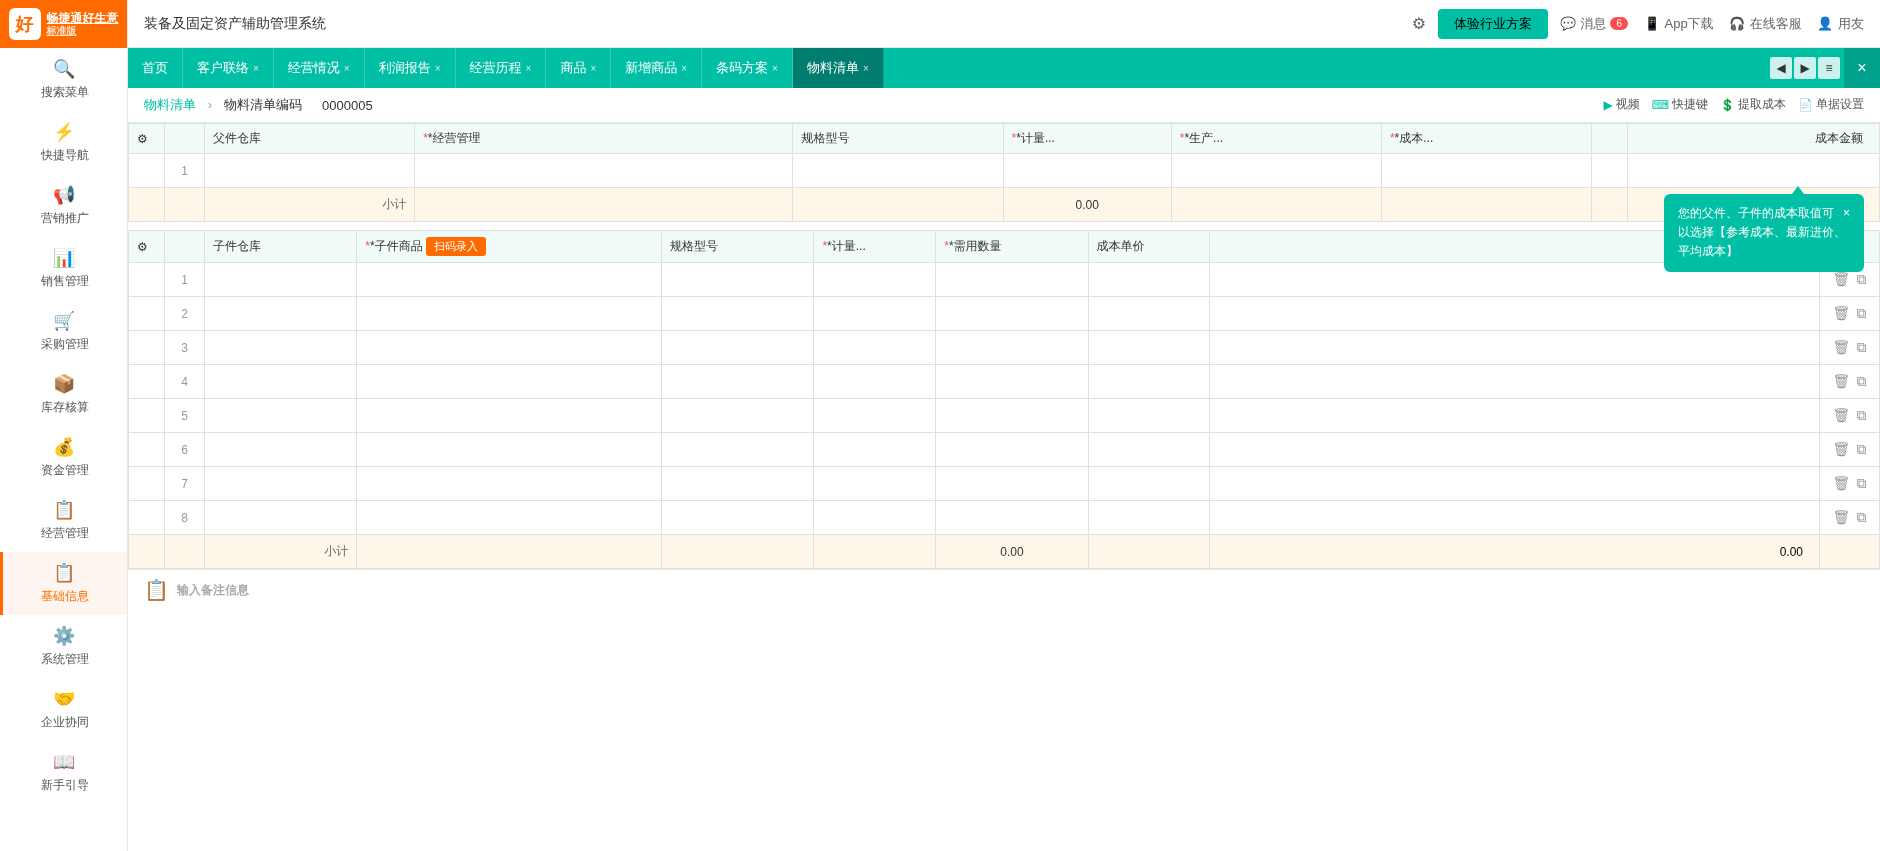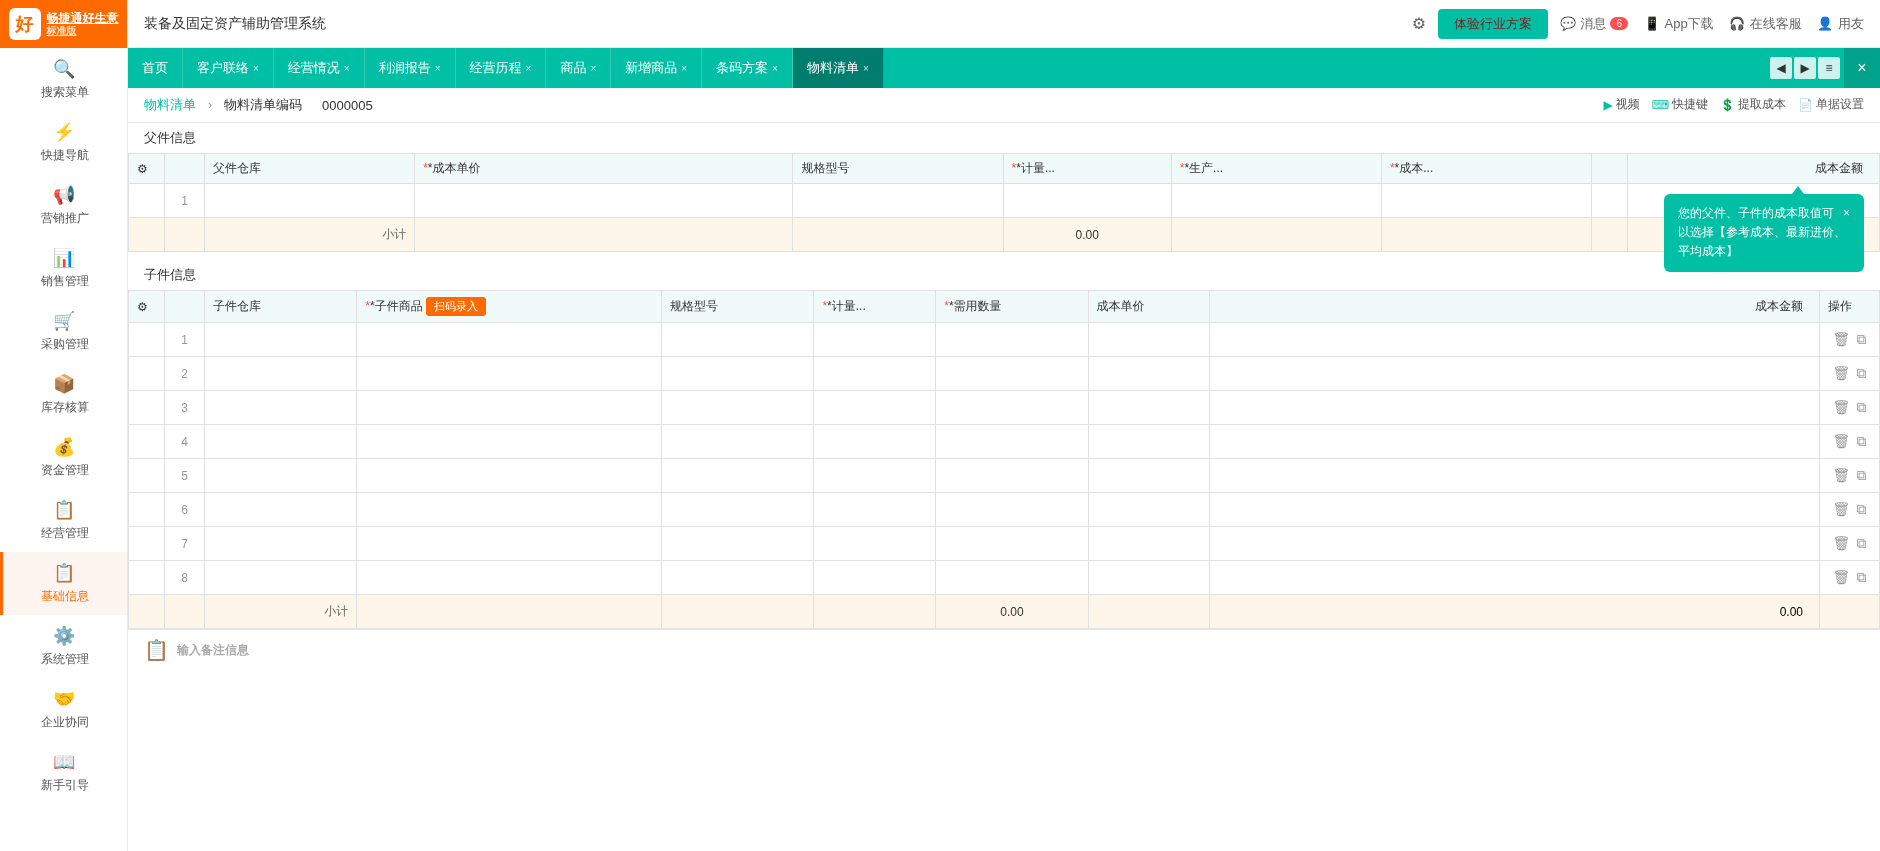"体验行业方案" .try-btn { color: #7f1d1d -> #000000 }
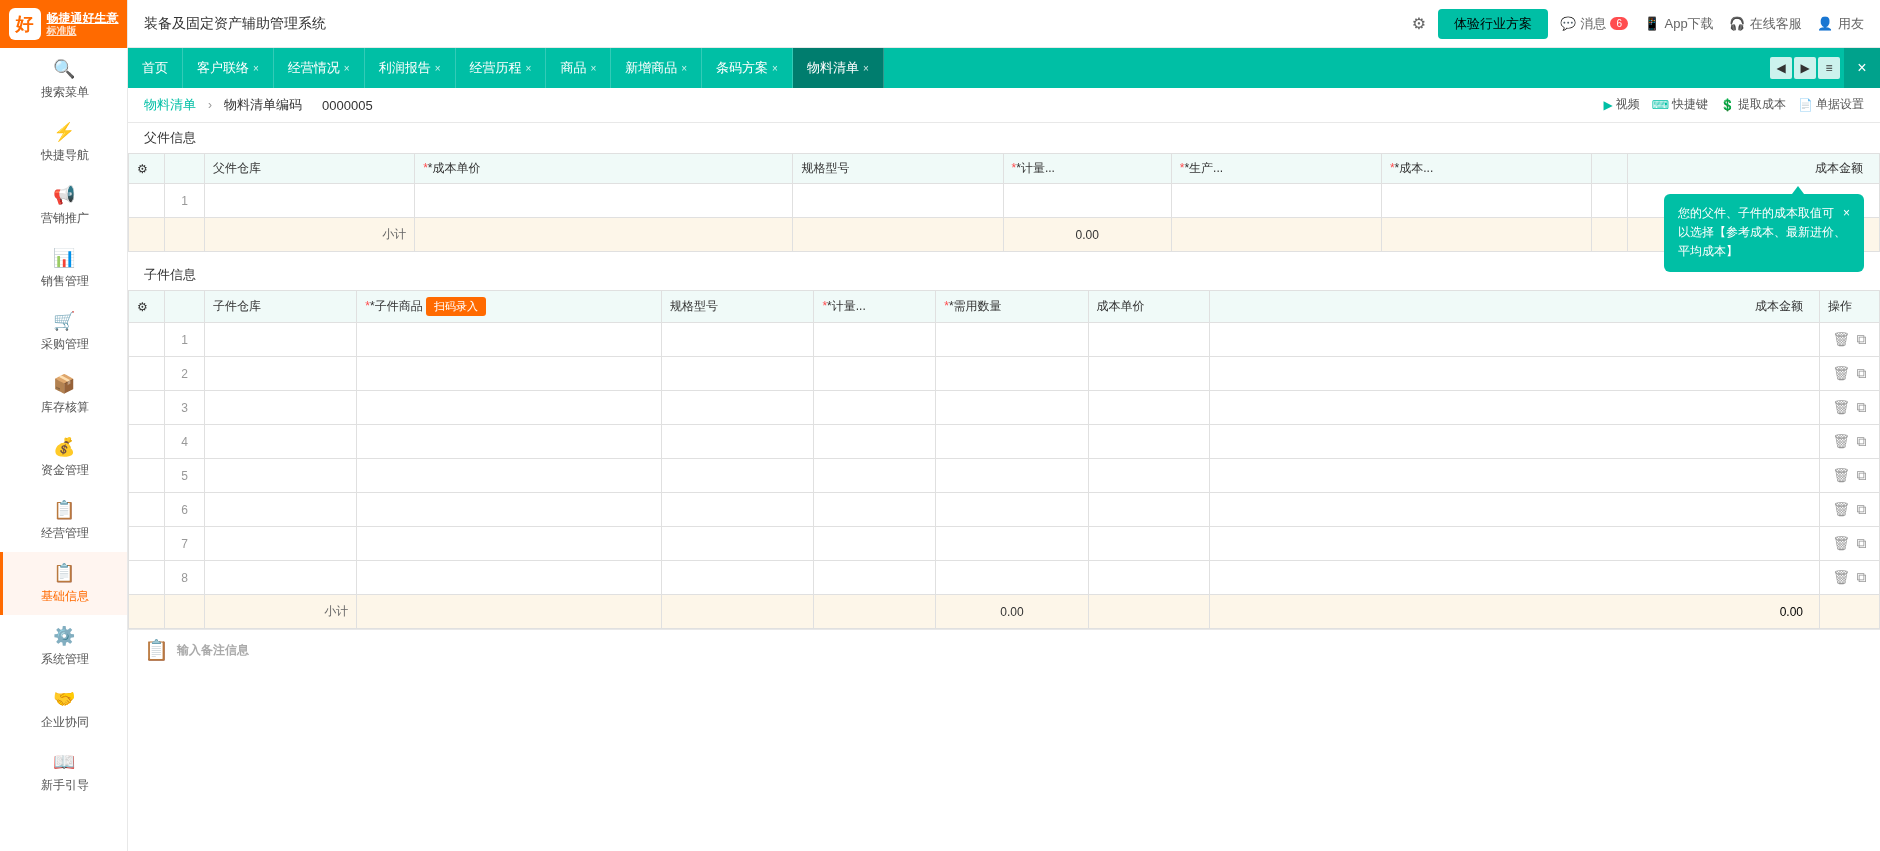"父件信息" div.section-title { html: <div>父件信息</div> -> none }
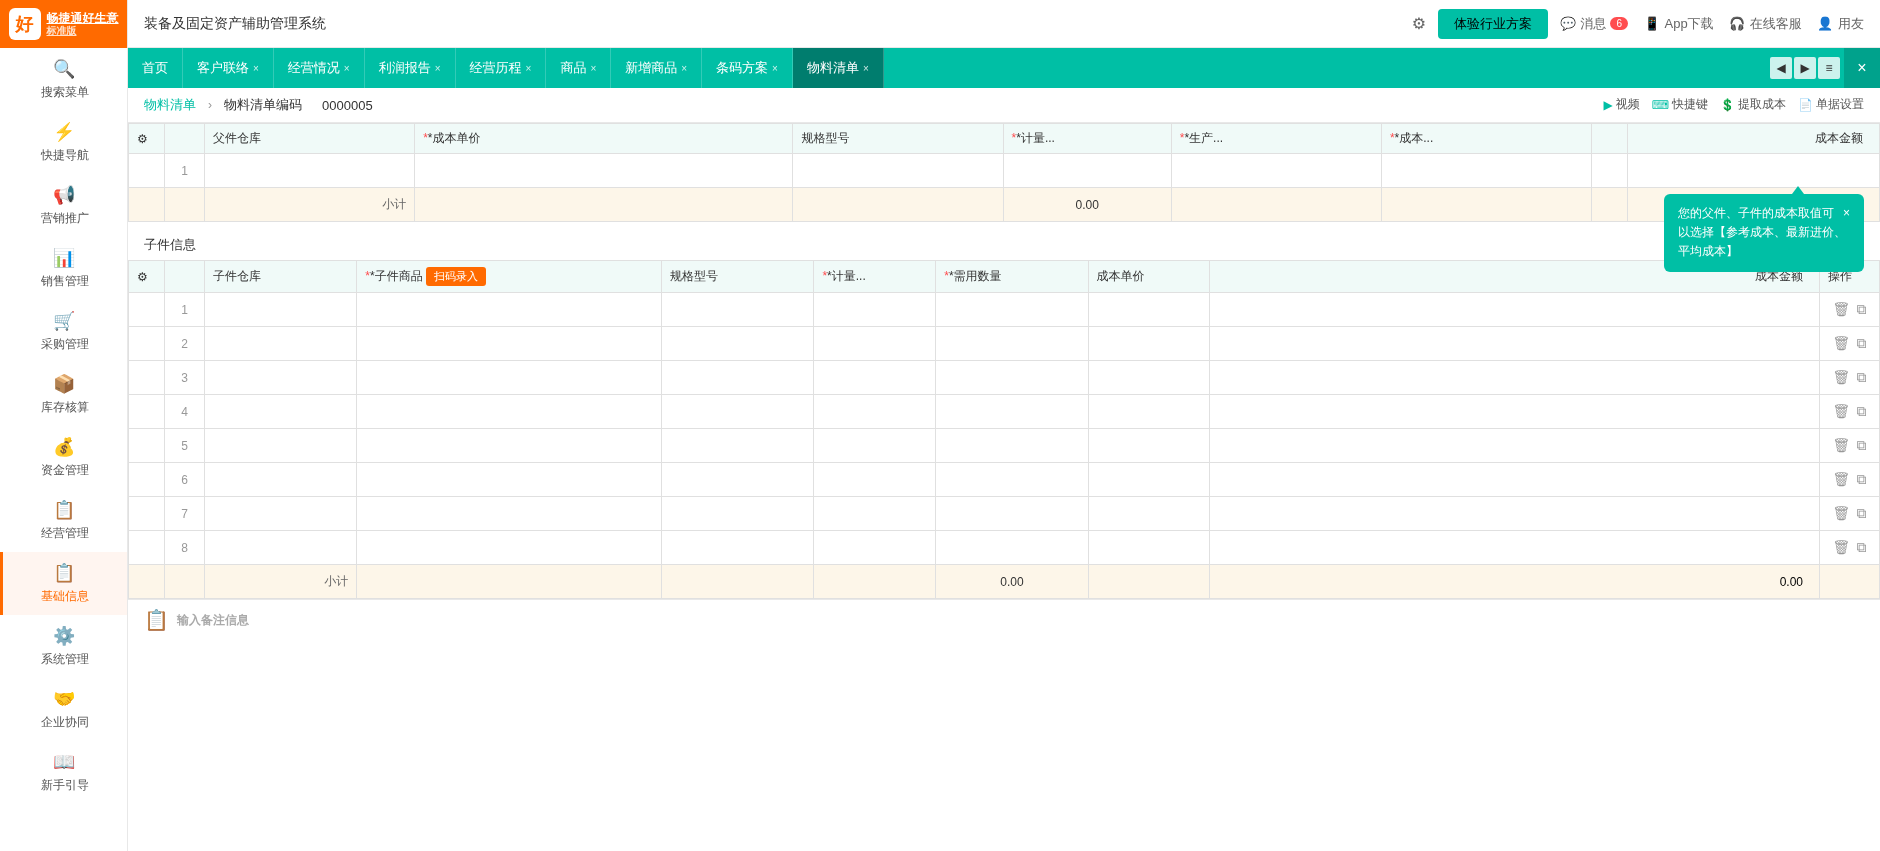"*成本单价" span { text: 成本单价 -> 经营管理 }
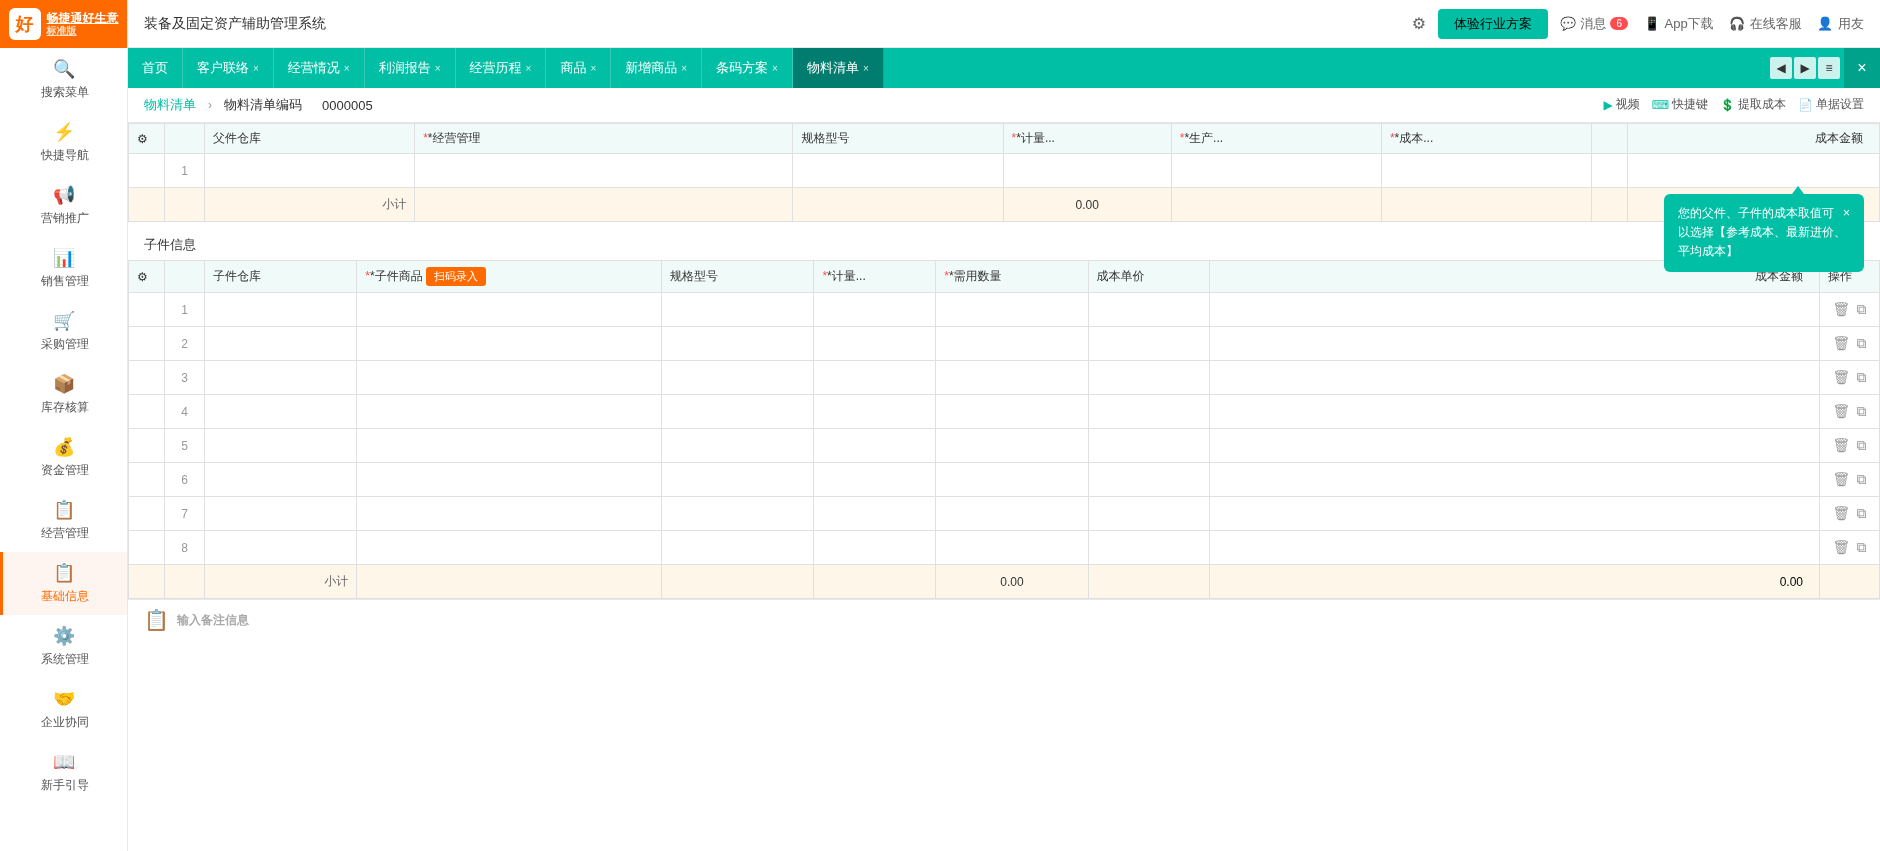"子件信息" div.section-title { html: <div>子件信息</div> -> none }
